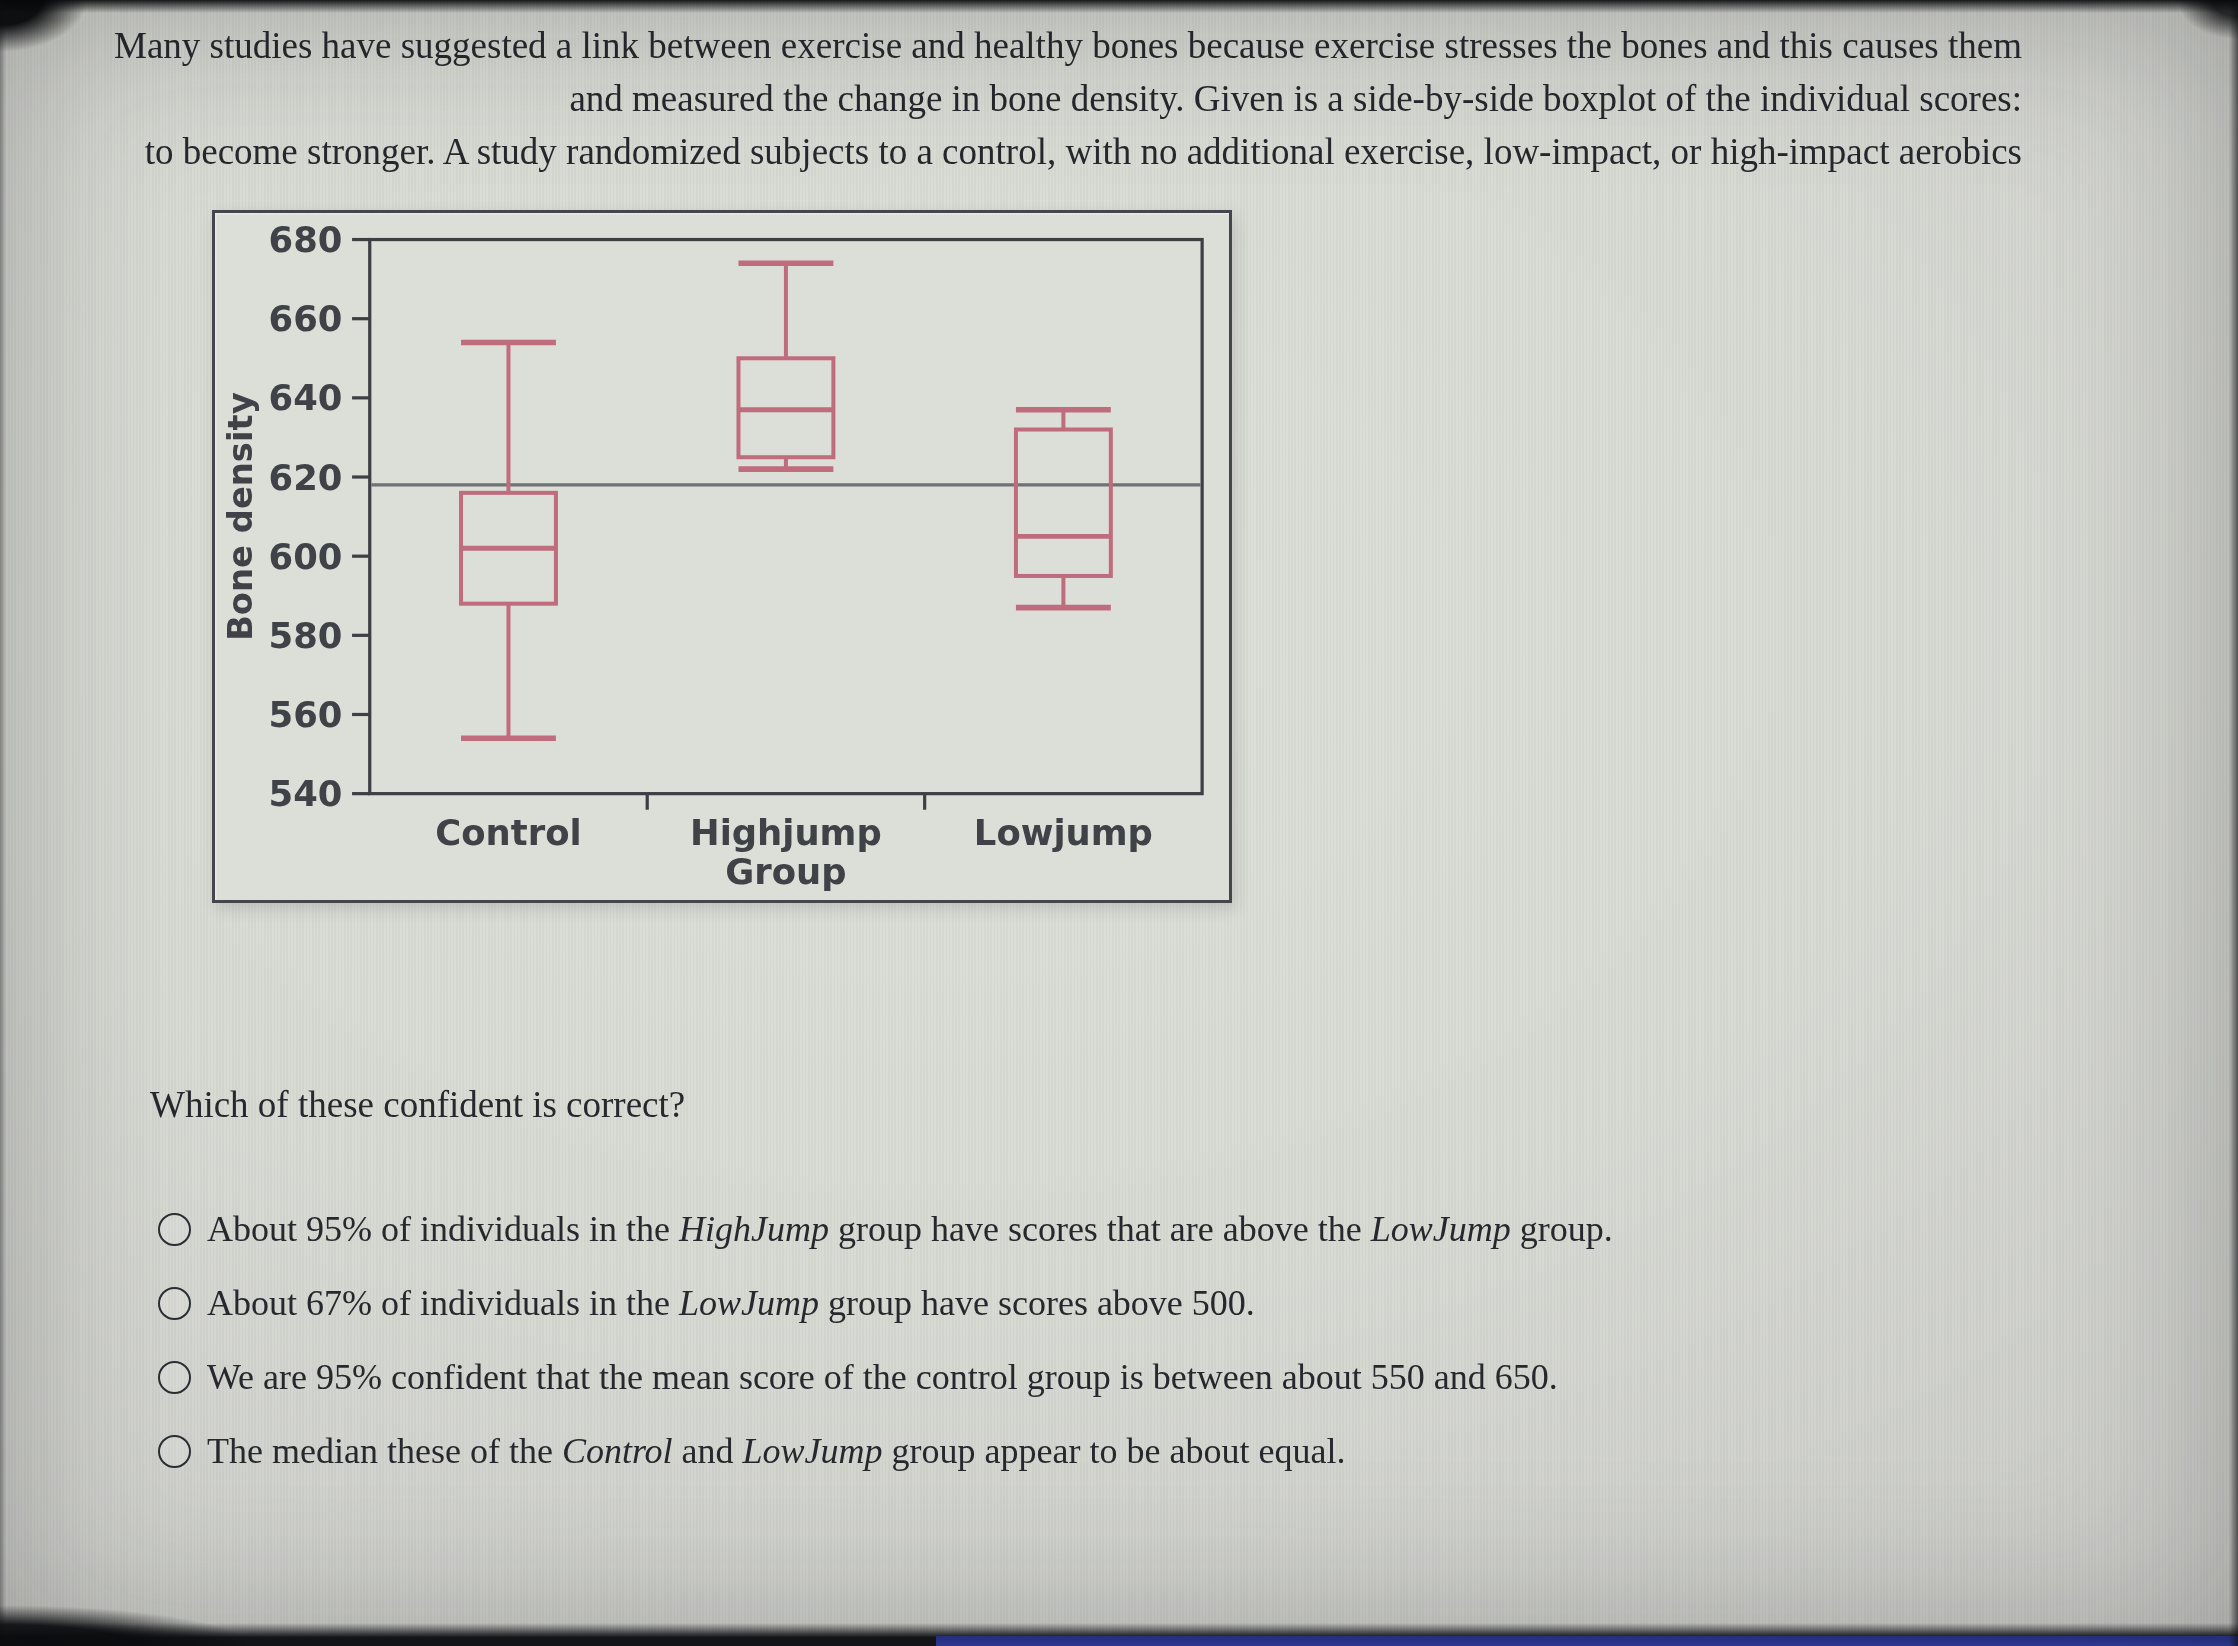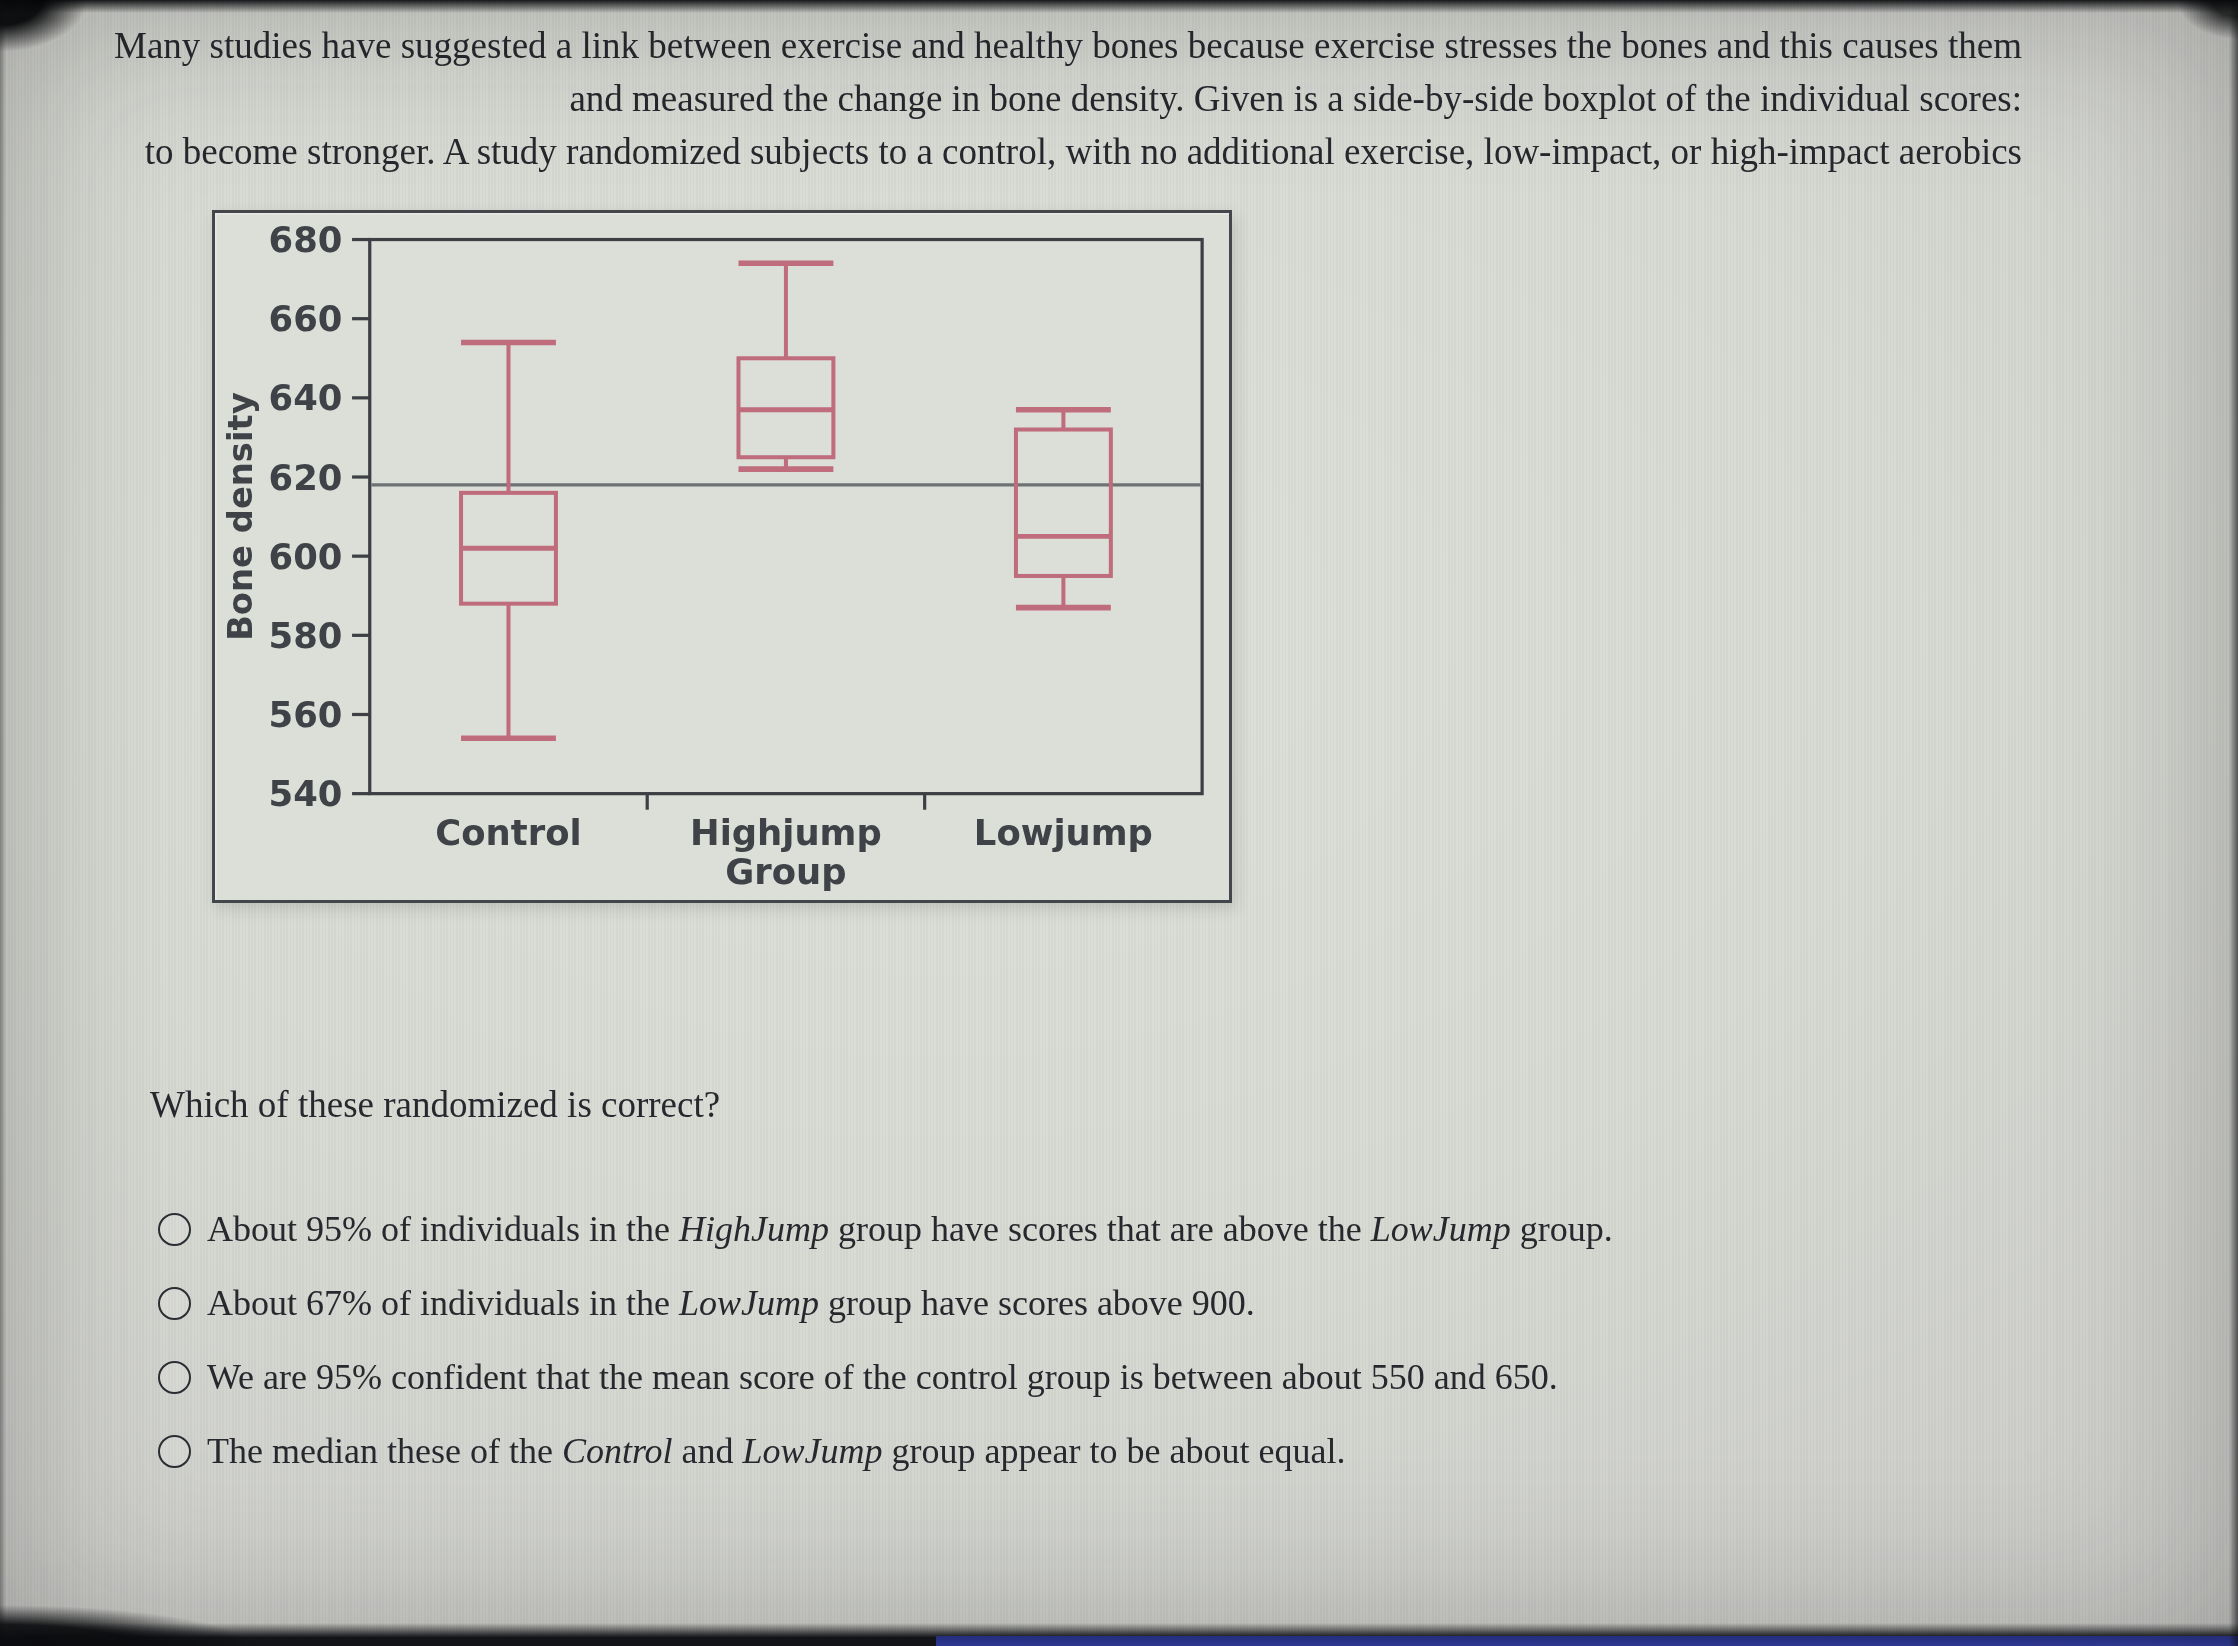"Which of these randomized is" div.question { text: randomized -> confident }
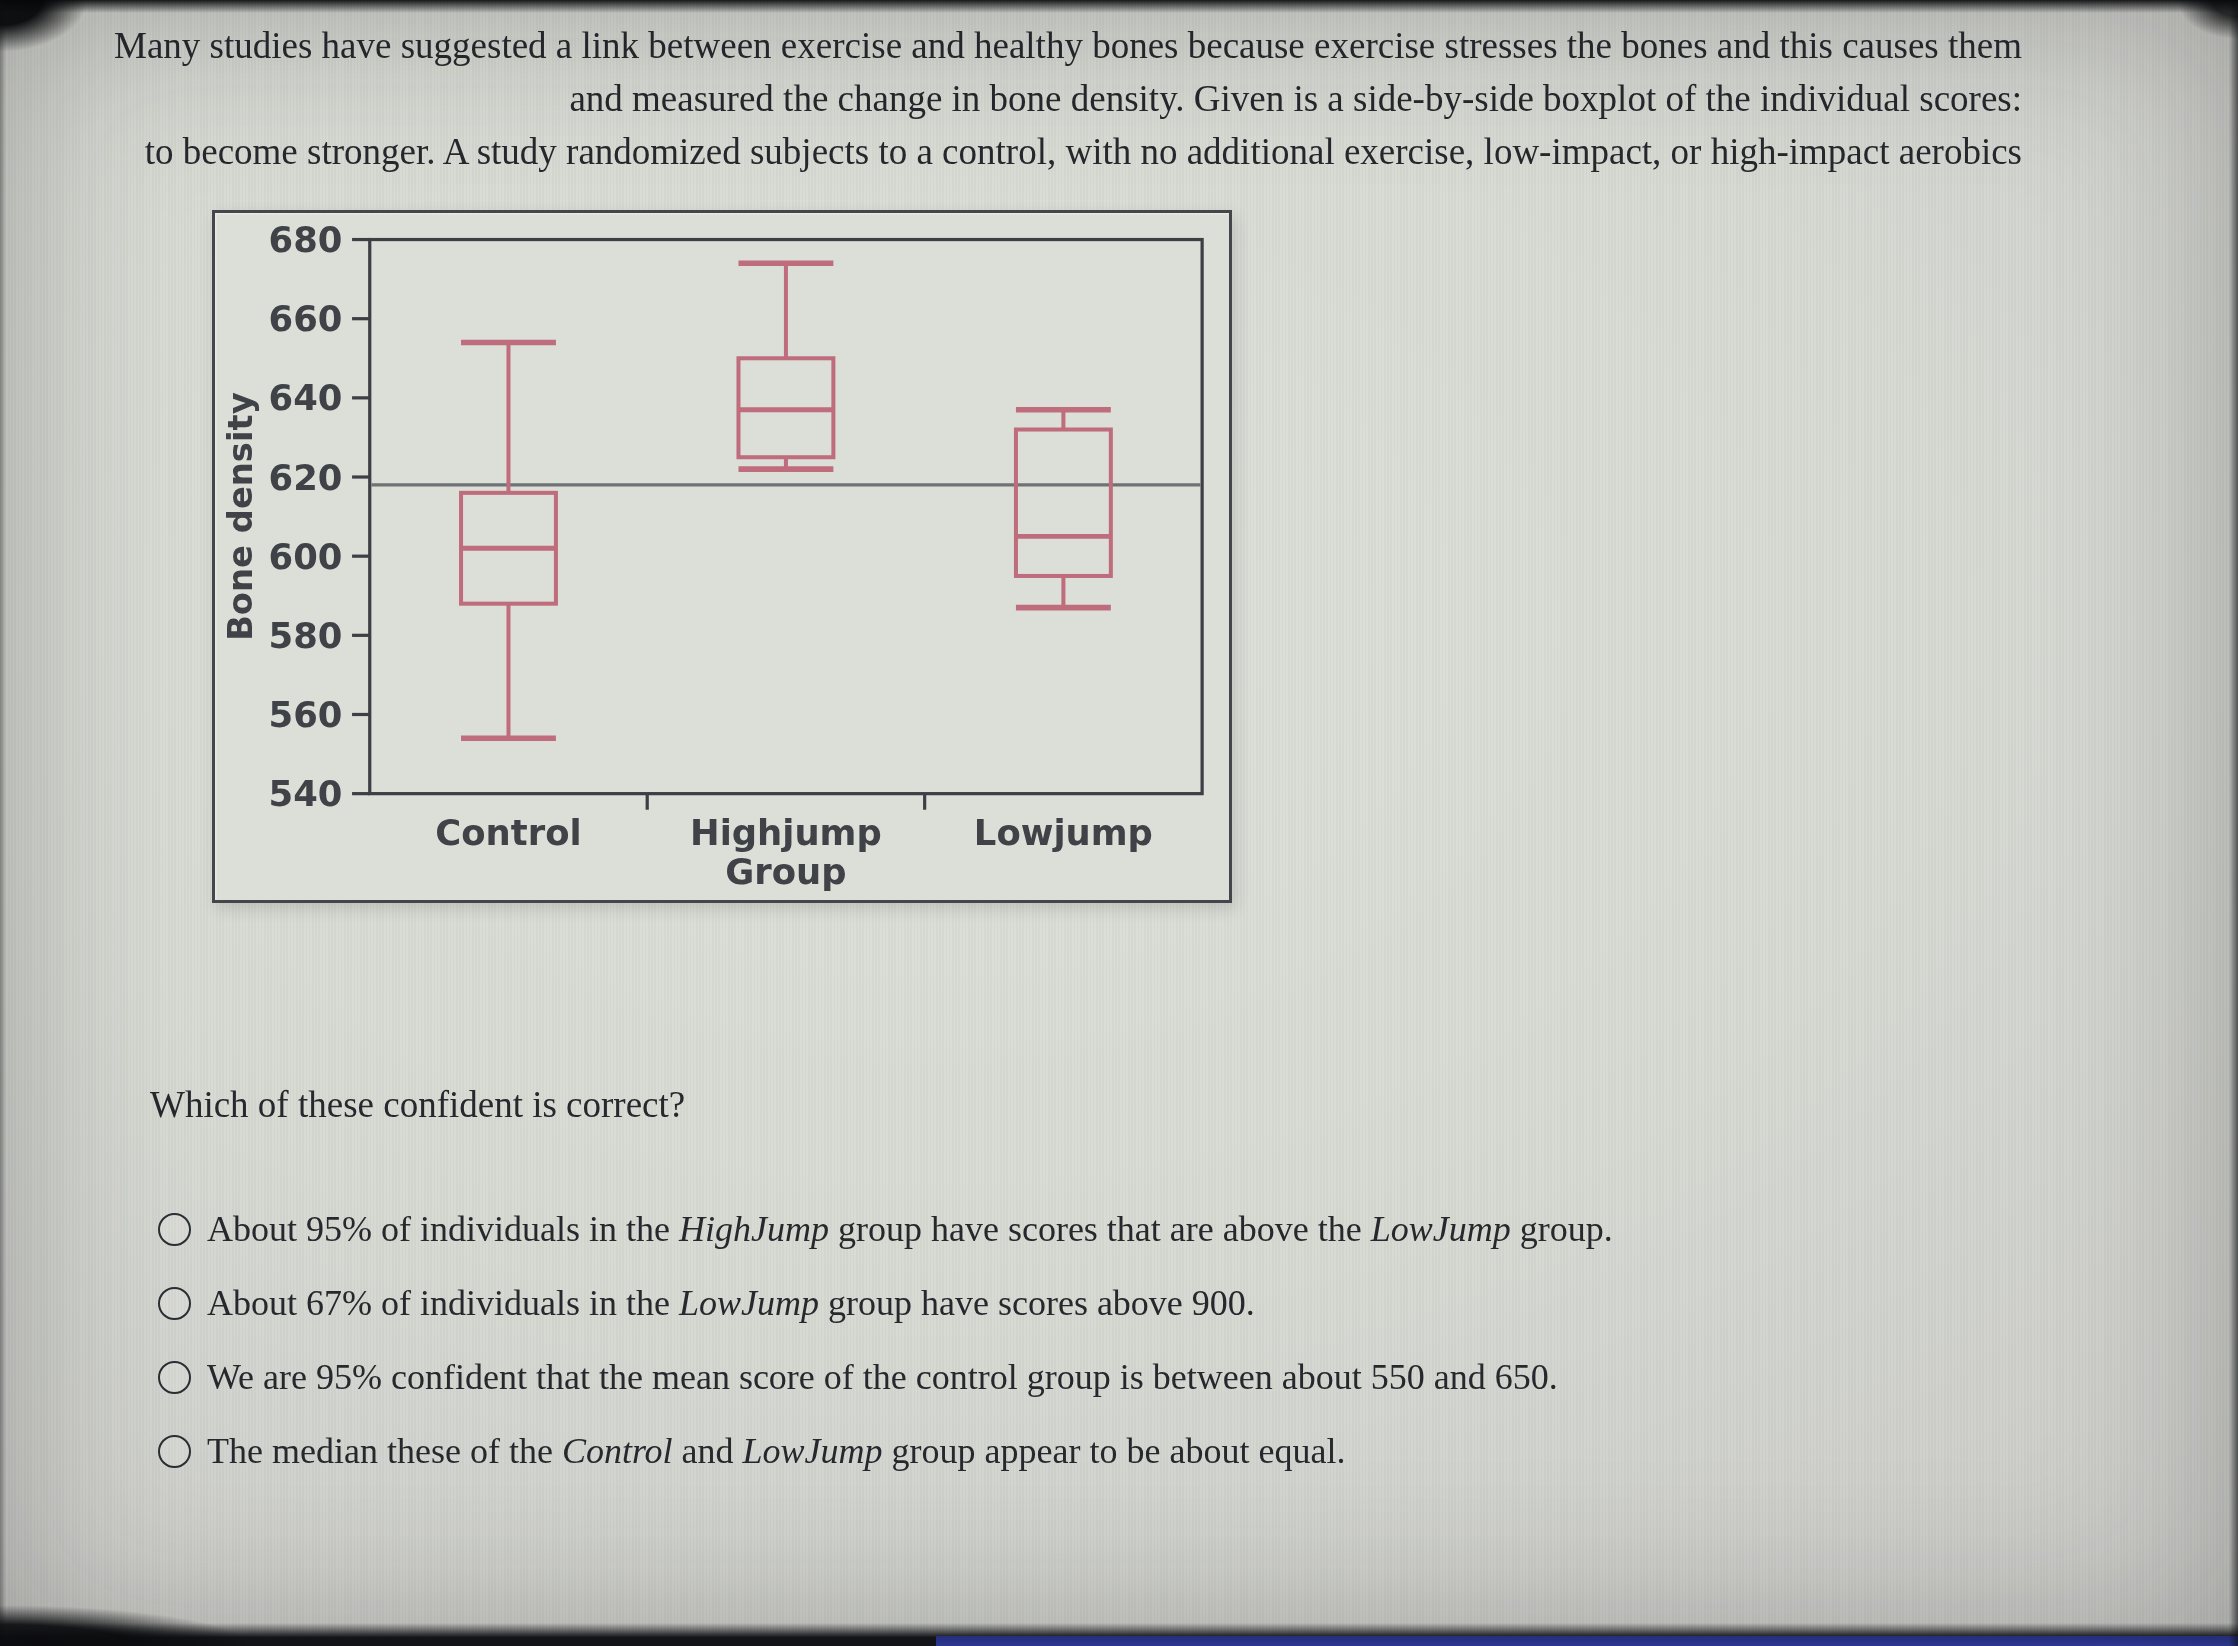"group have scores above 900." span { text: 900 -> 500 }
